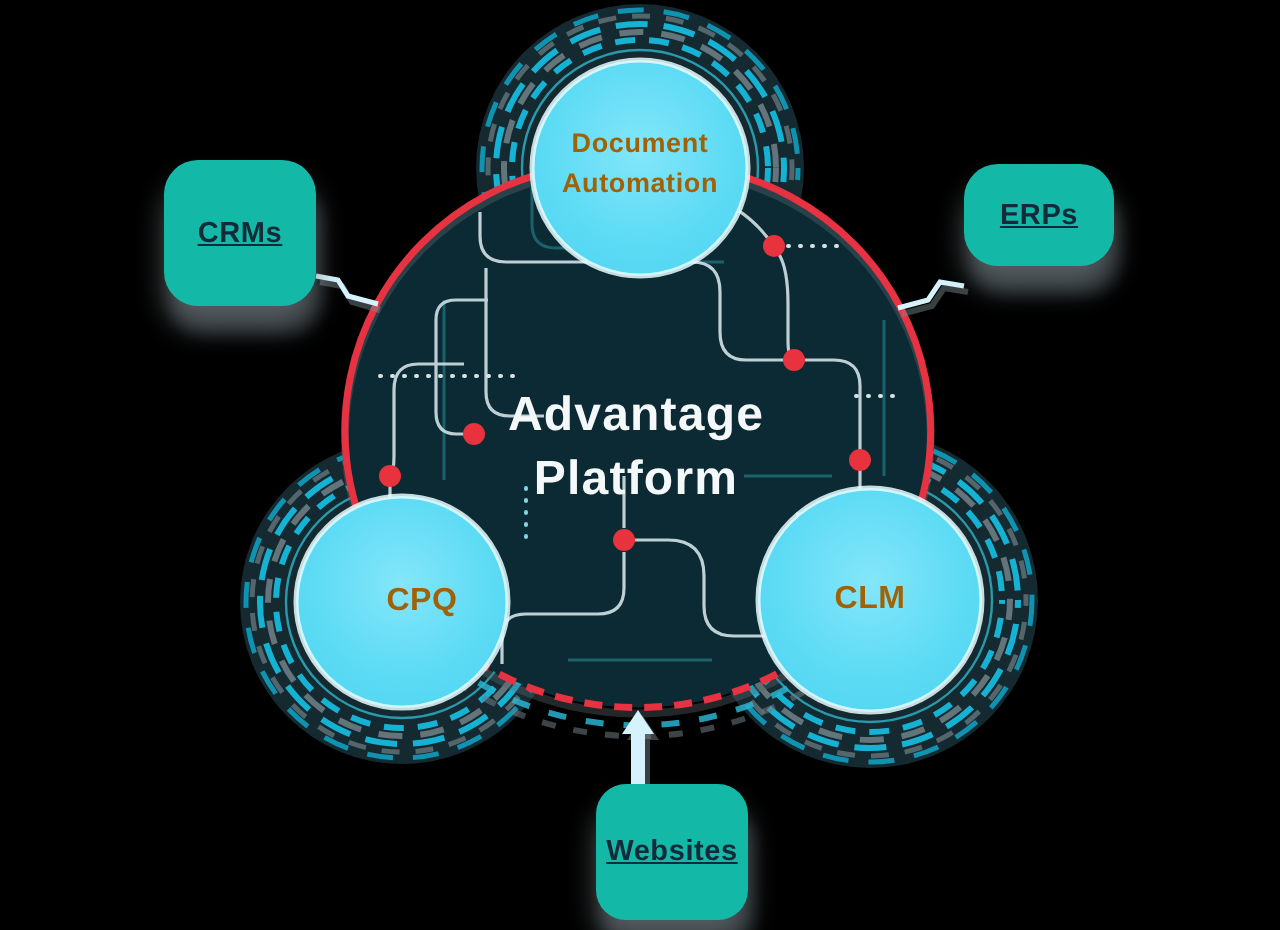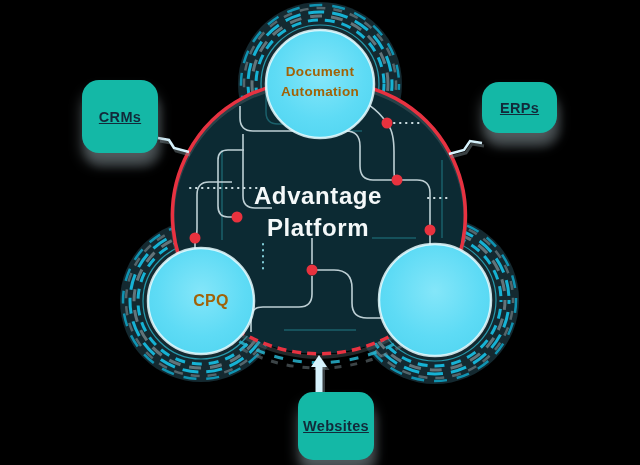"Advantage" .center-title { top: 180px -> 192px }
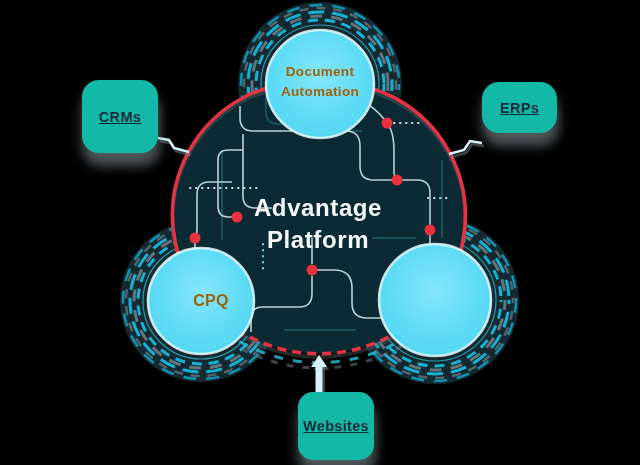"CLM" div.label { html: none -> <div>CLM</div> }
